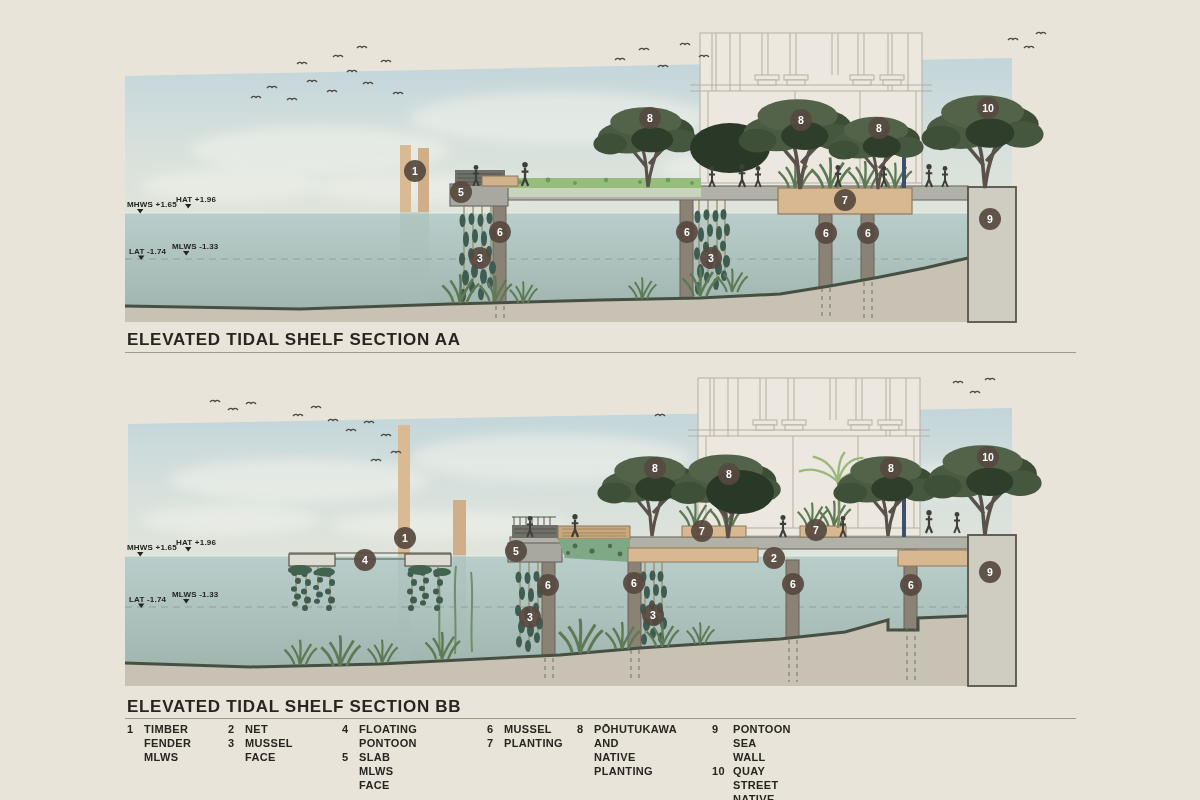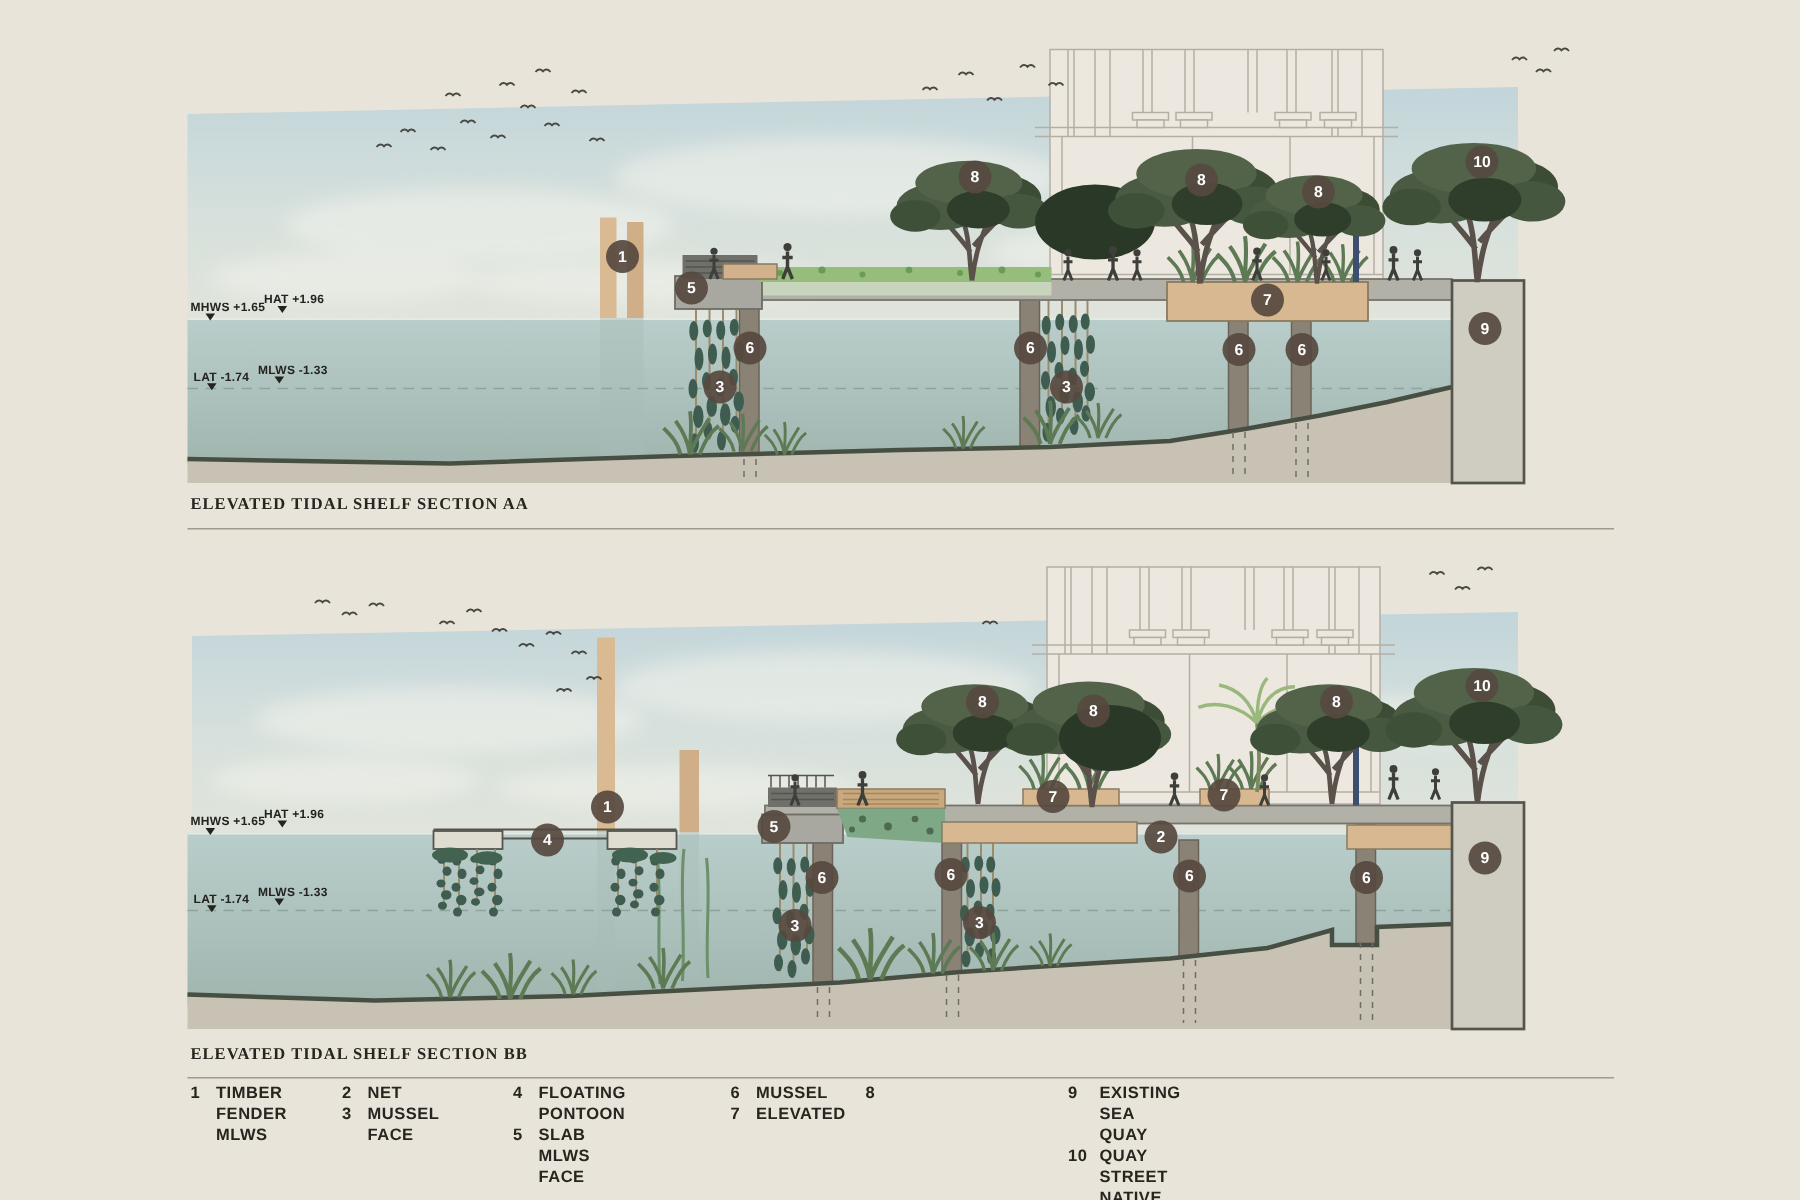"ELEVATED TIDAL SHELF SECTION AA" .sec-title { font-family: Liberation Serif, serif -> none; font-size: 11px -> 17px }
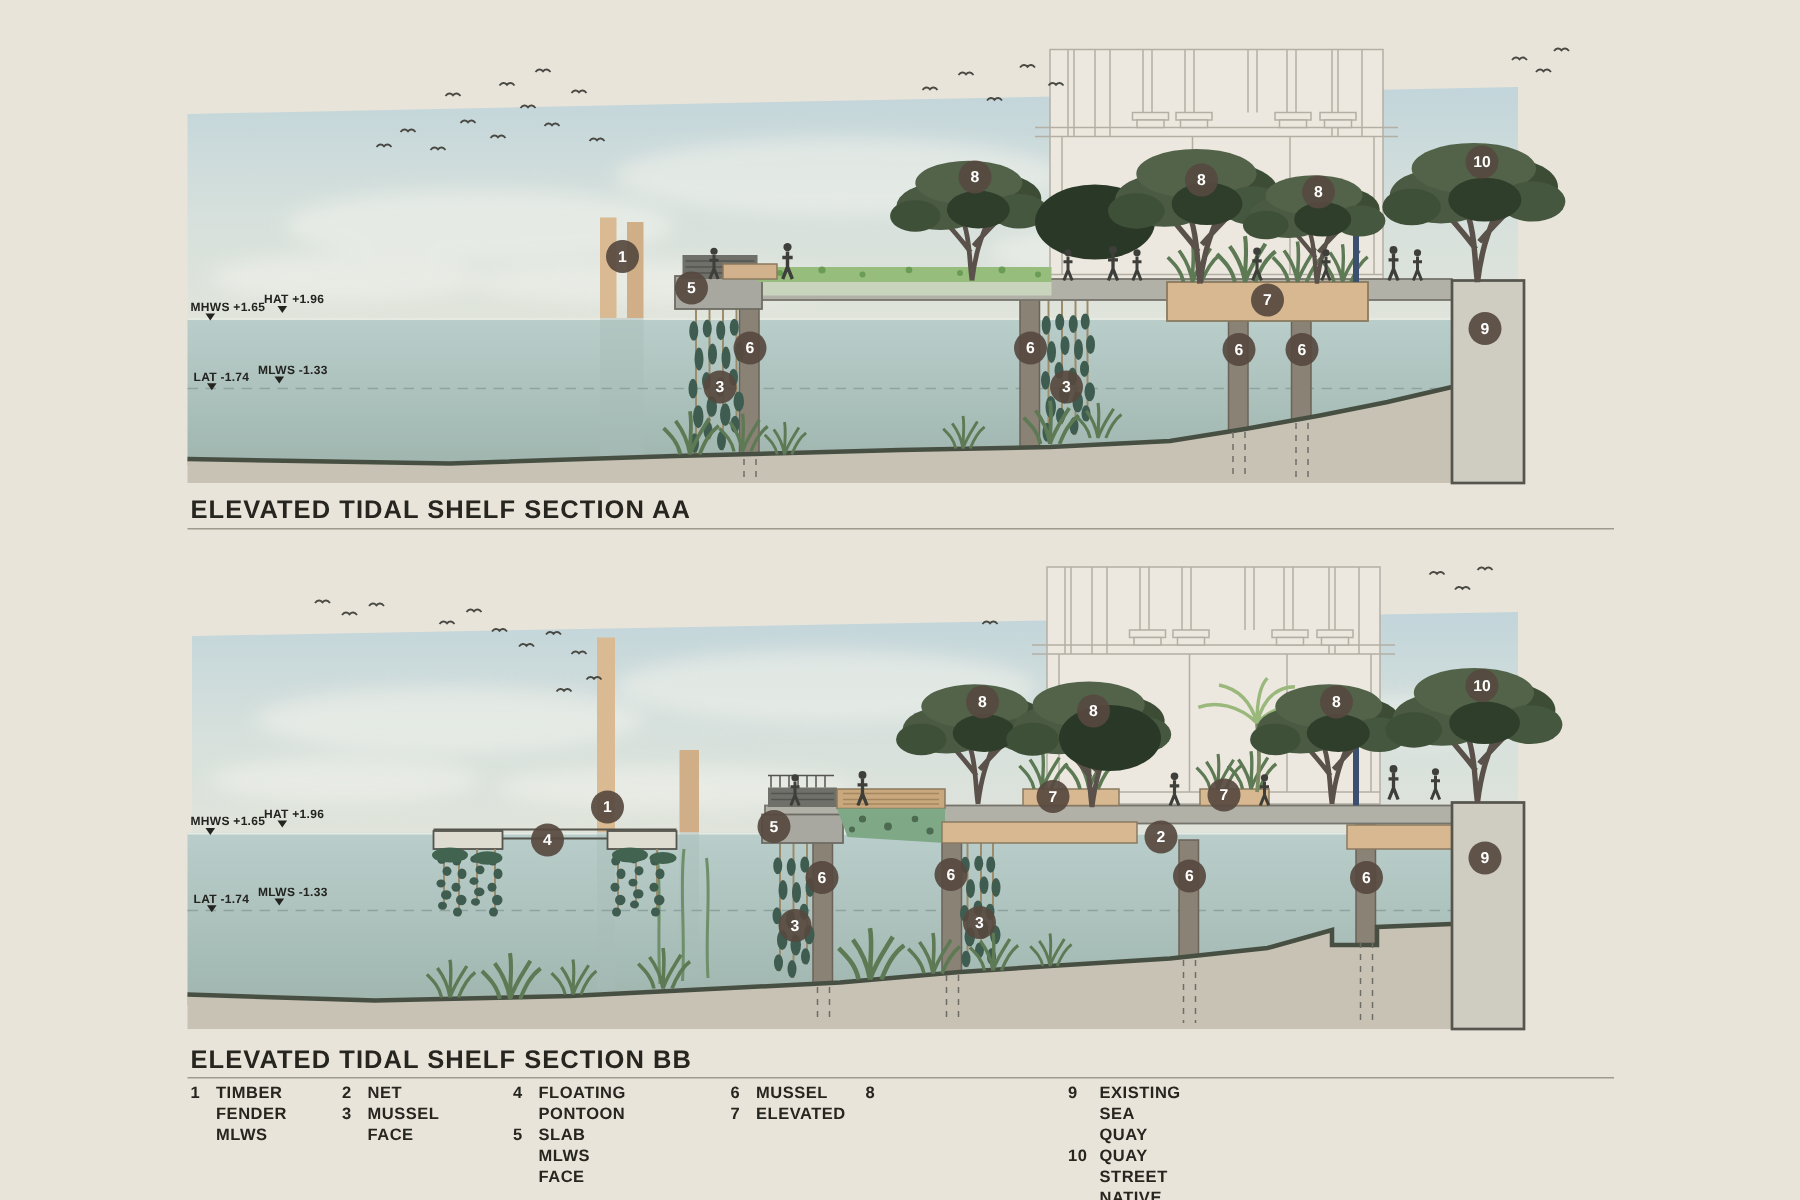"PŌHUTUKAWA AND" span.lab { html: none -> <span>PŌHUTUKAWA AND NATIVE PLANTING</span> }
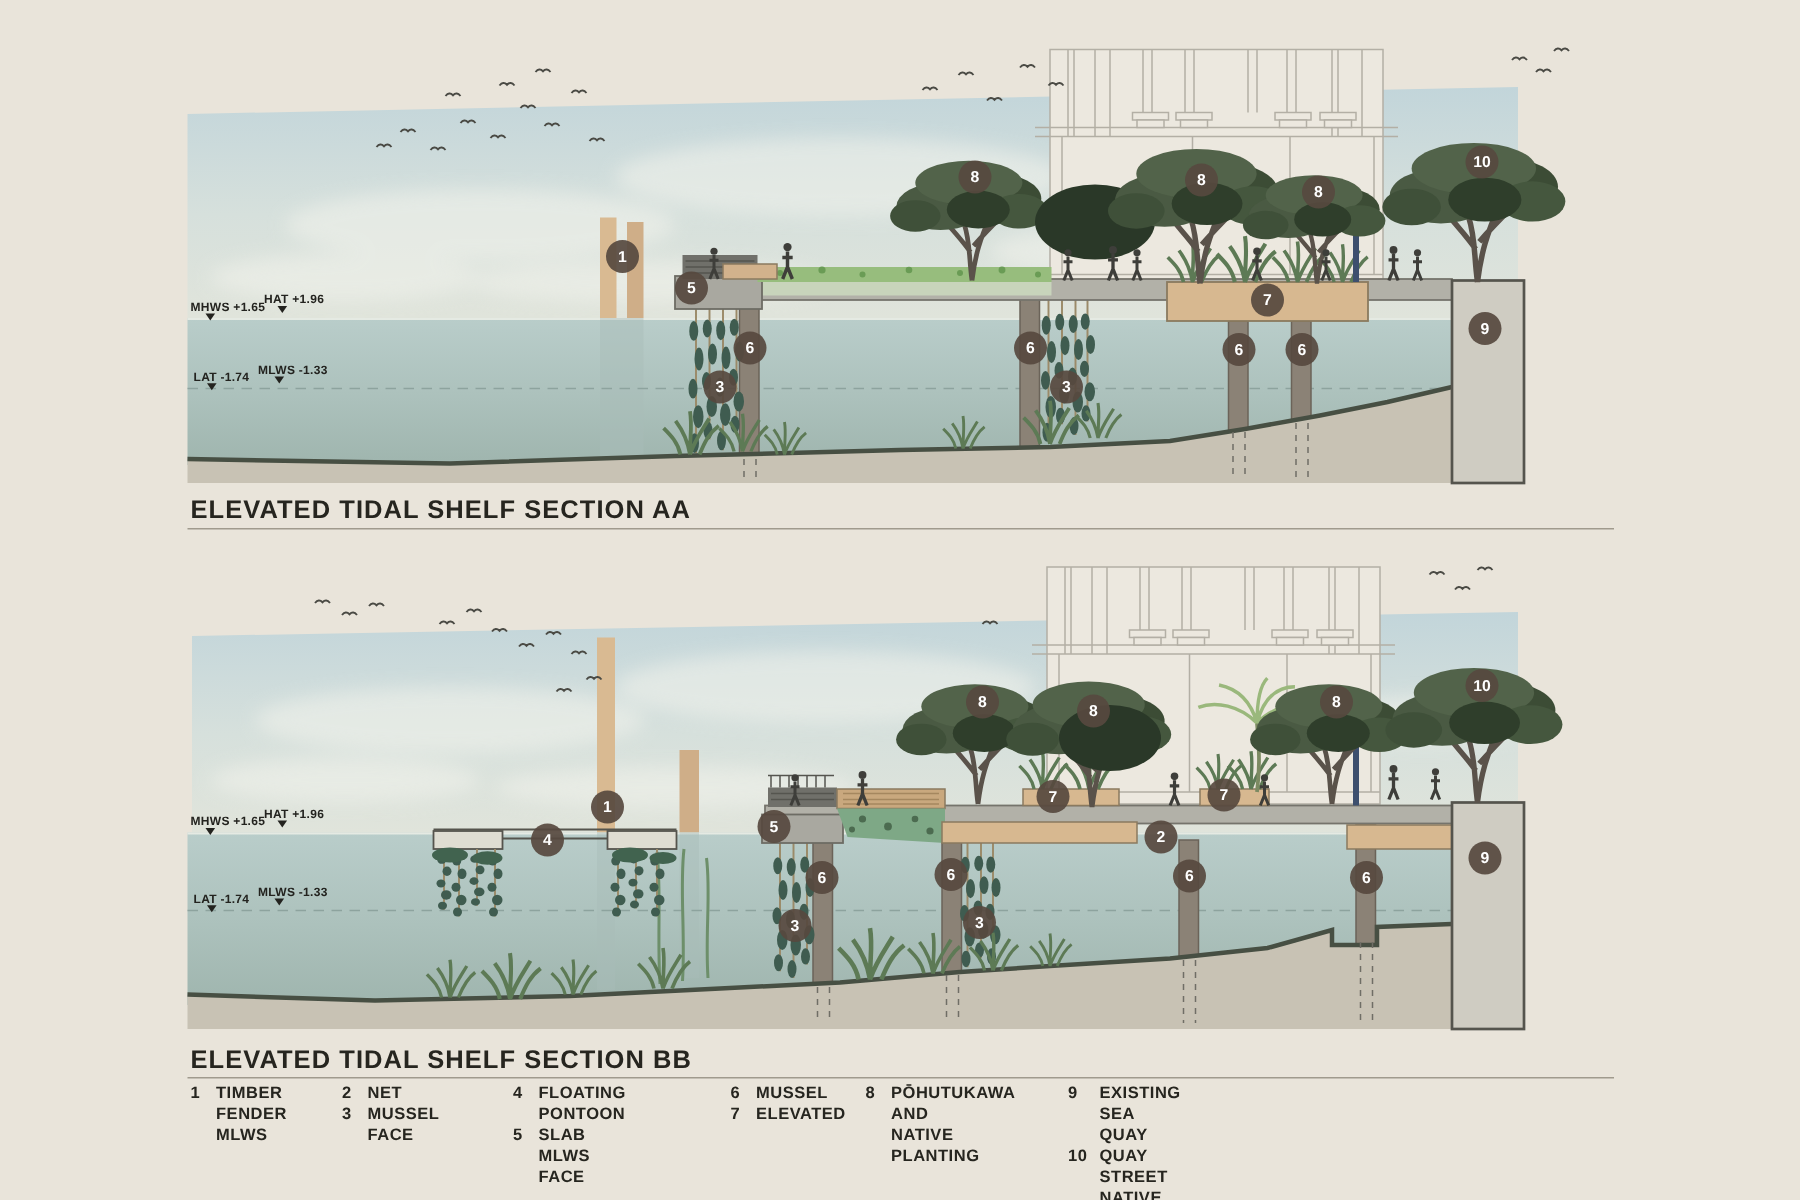"EXISTING SEA QUAY" span.lab { text: EXISTING SEA QUAY -> PONTOON SEA WALL }
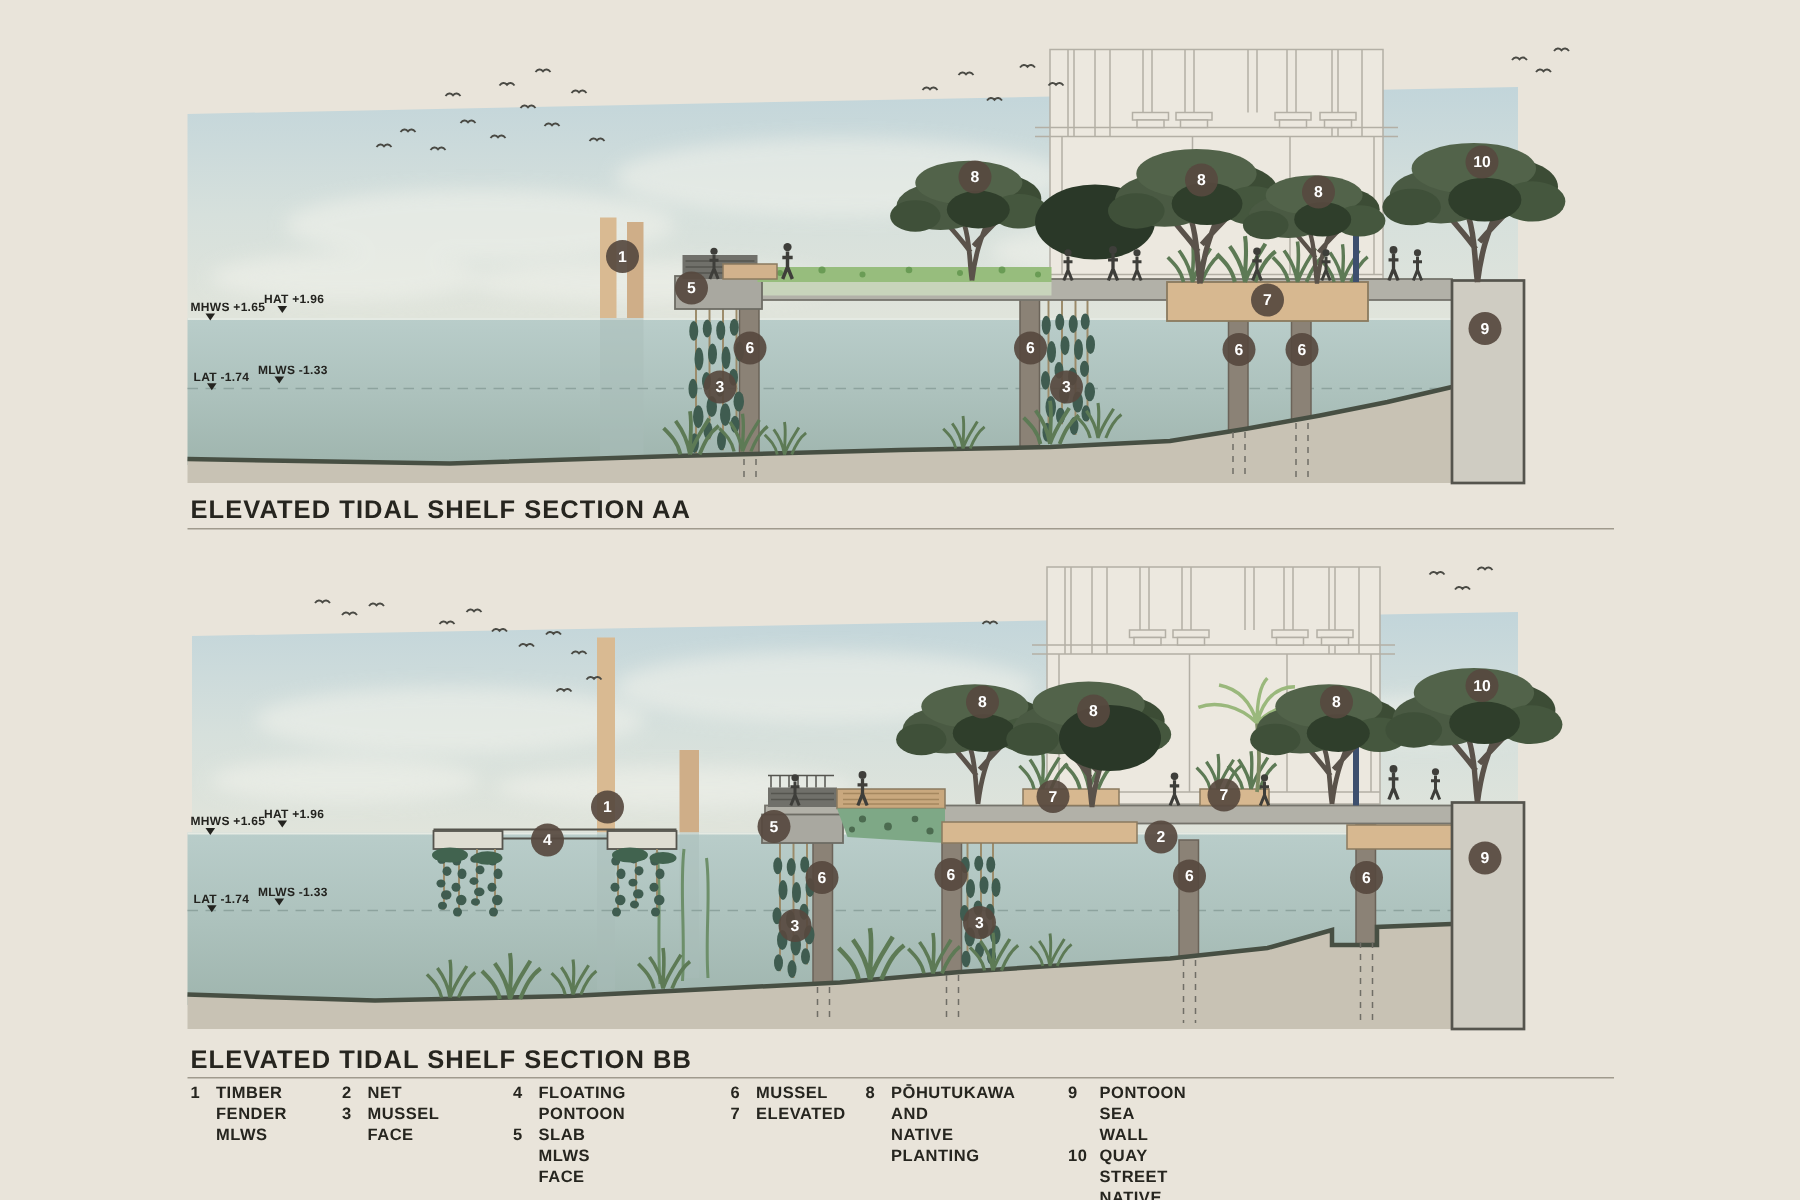"ELEVATED" span.lab { text: ELEVATED -> PLANTING }
